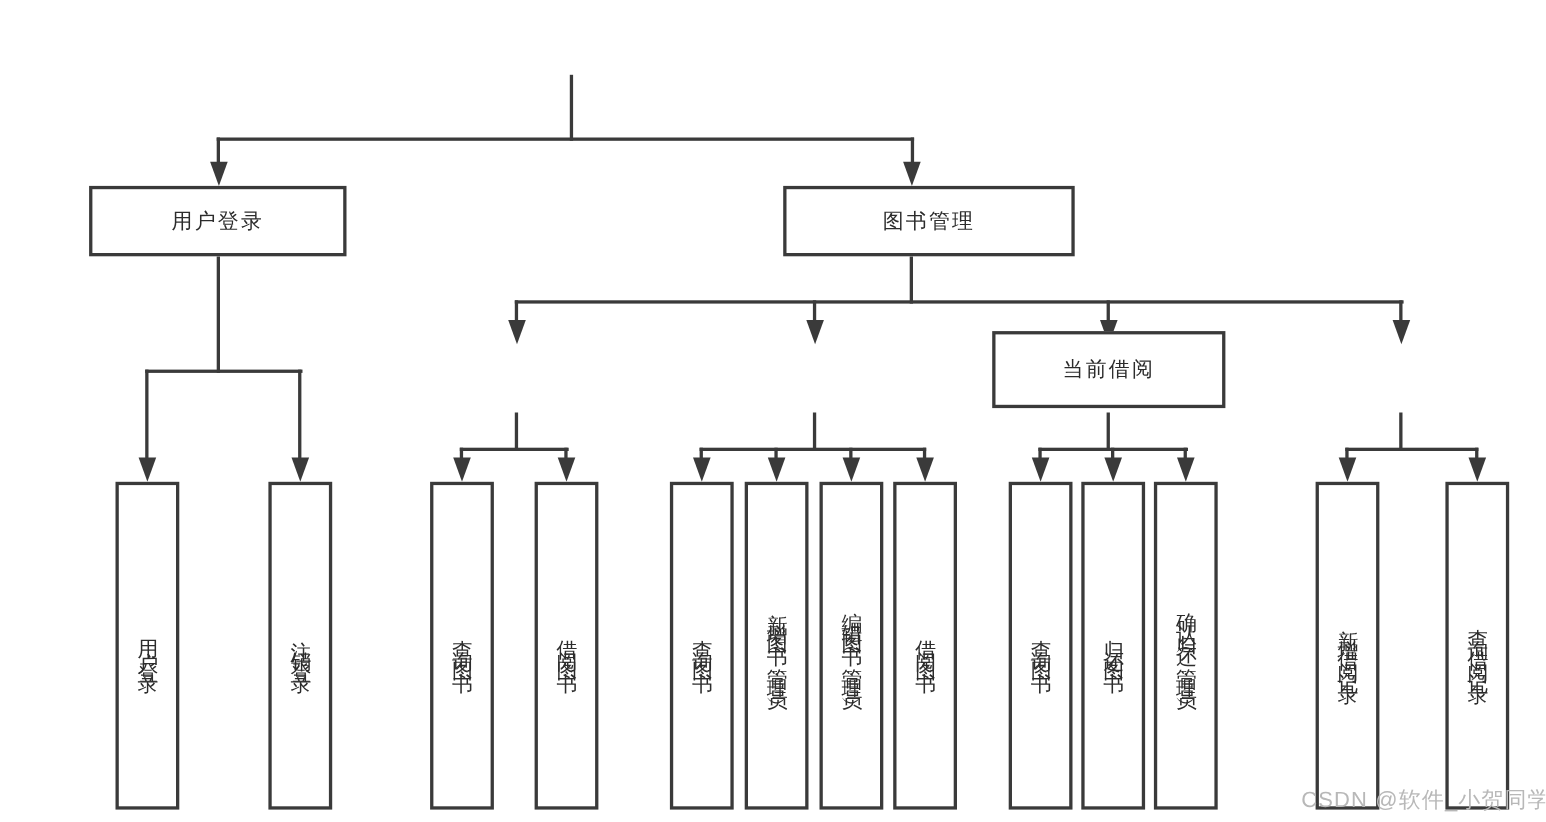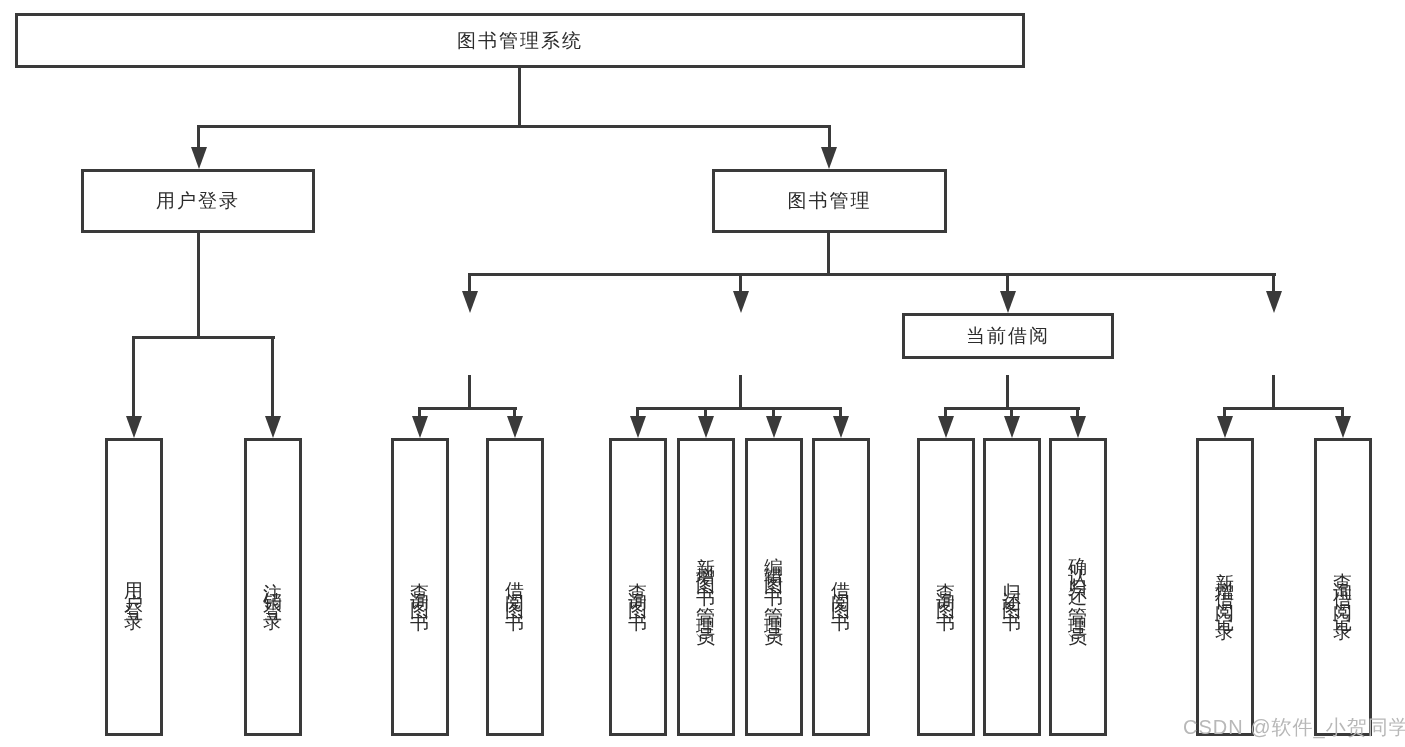"图书管理系统" div.box { html: <div> <span>图书管理系统</span> </div> -> none }
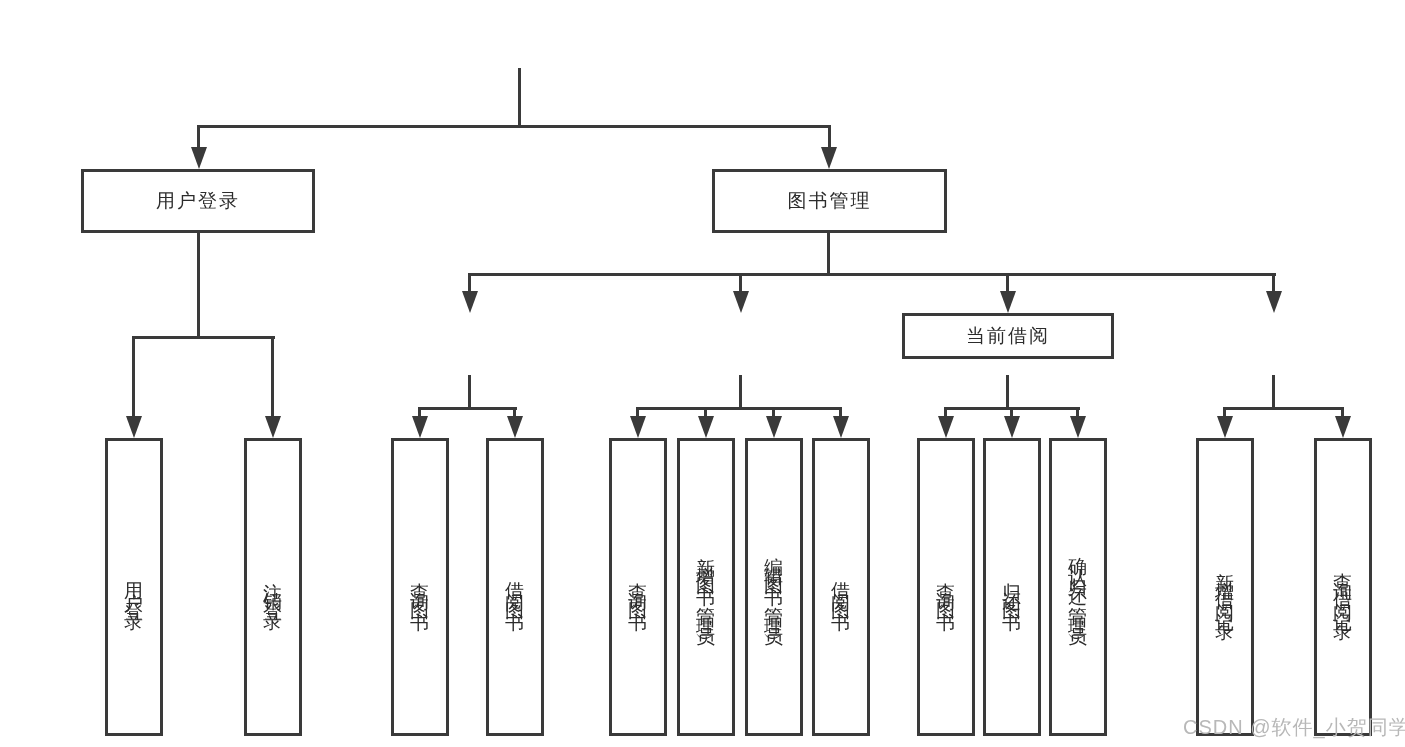"图书管理" div.box { width: 235px -> 265px }
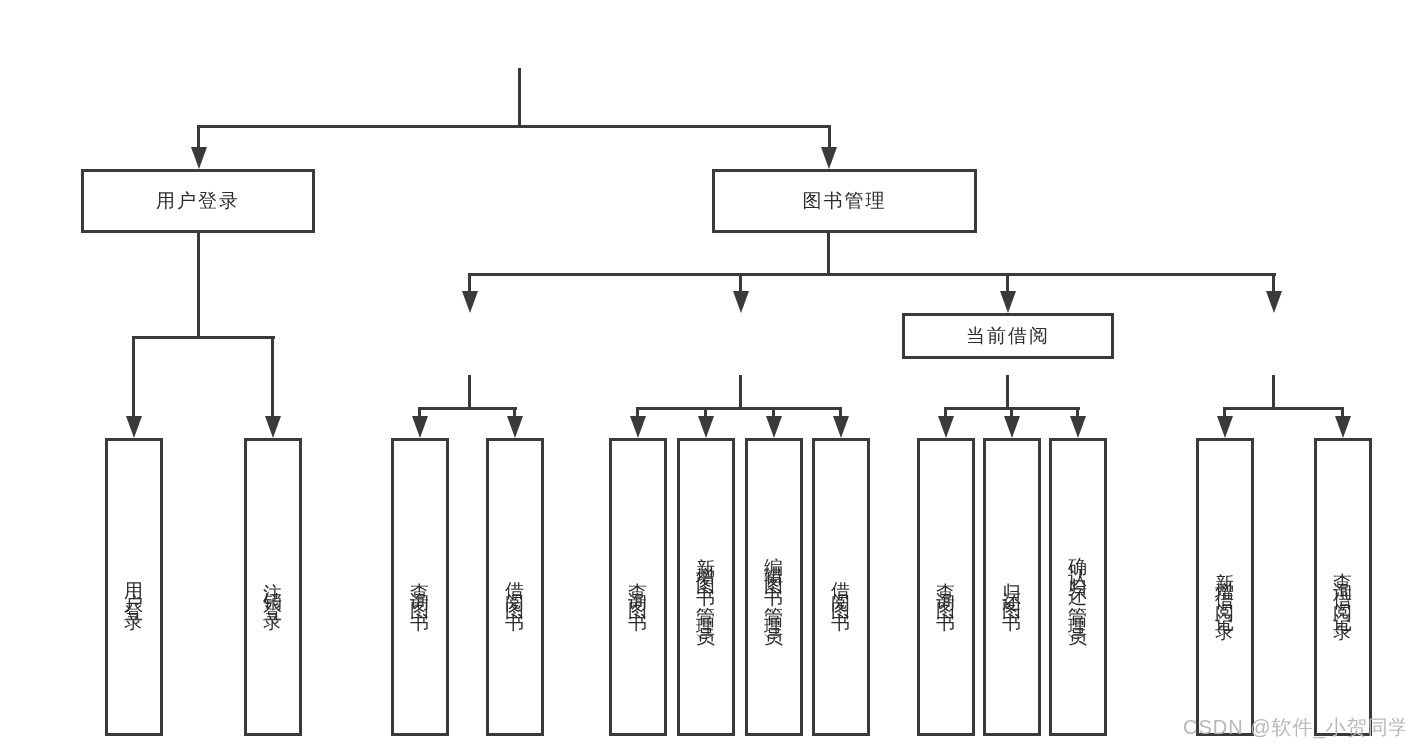"当前借阅" div.box { height: 46px -> 70px; top: 313px -> 301px }
